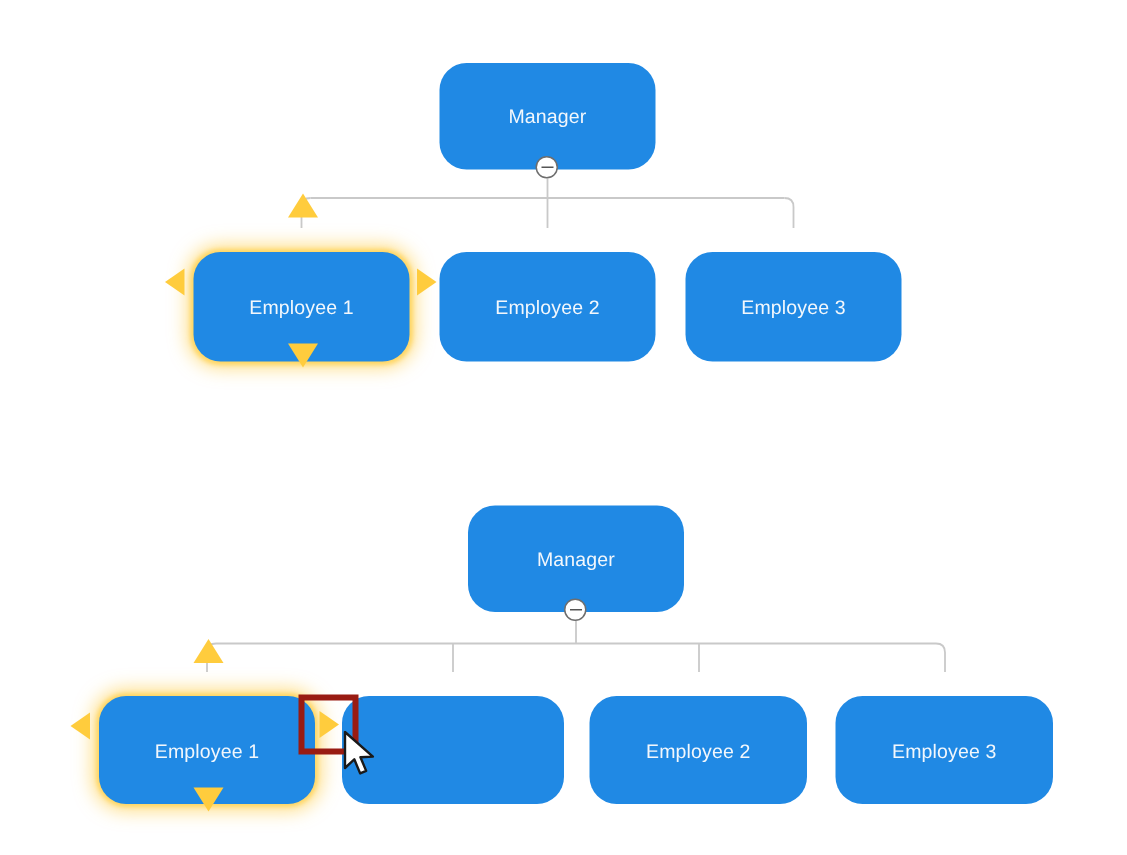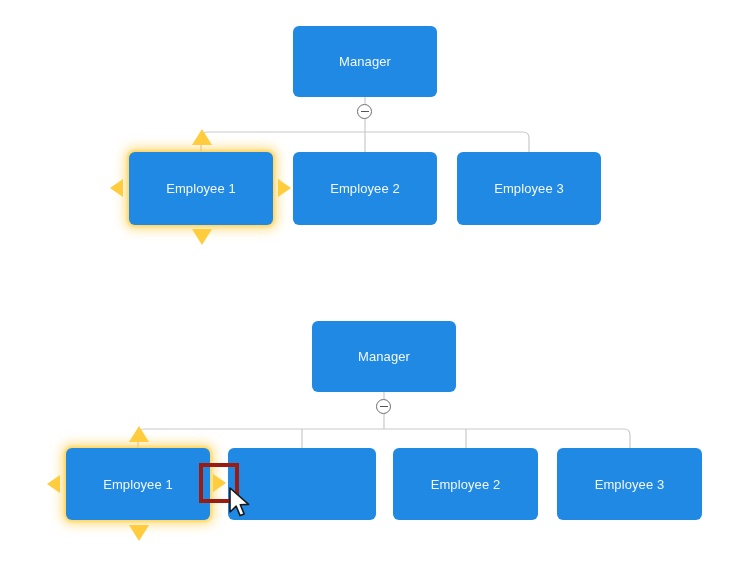"Manager" .node { border-radius: 6px -> 18px; margin-top: none -> 16px }
